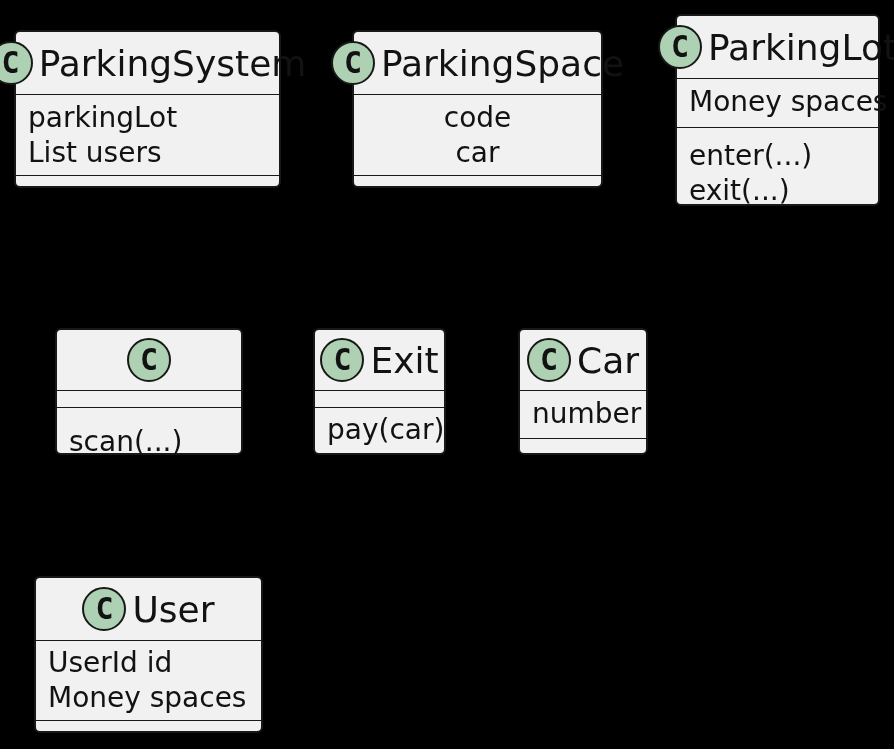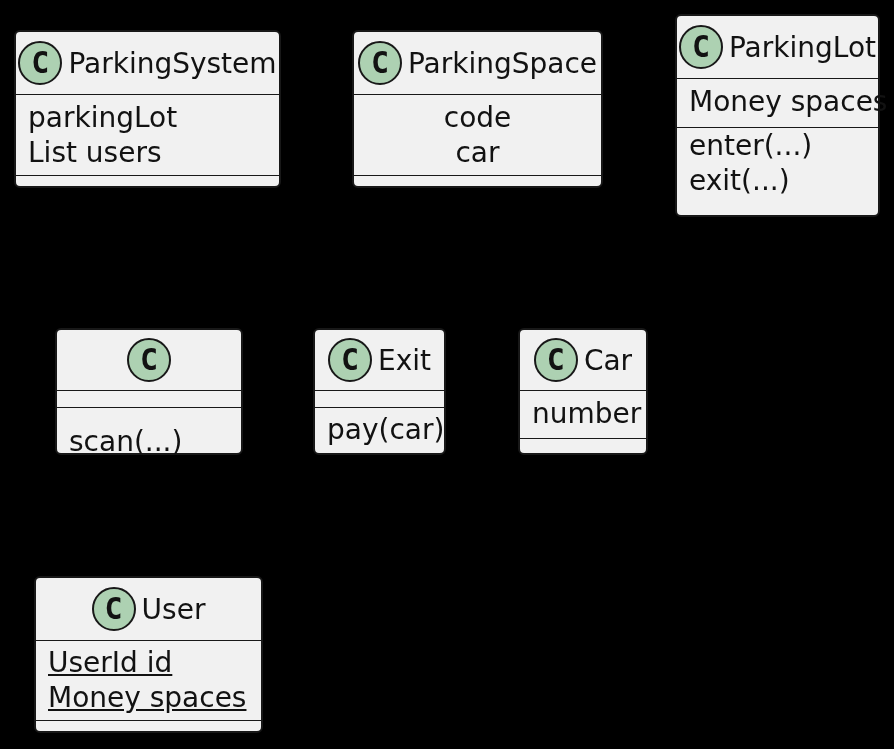"ParkingSystem" .class-name { font-size: 28px -> 36px }
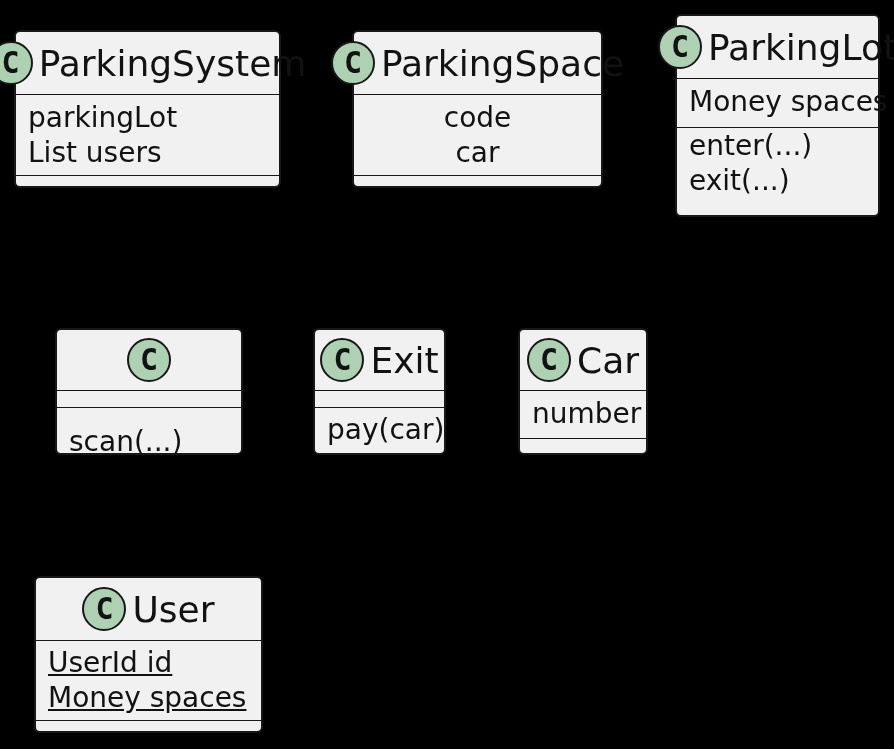"enter(...)" div.sec { height: 88px -> 77px; padding-top: 0 -> 10px }
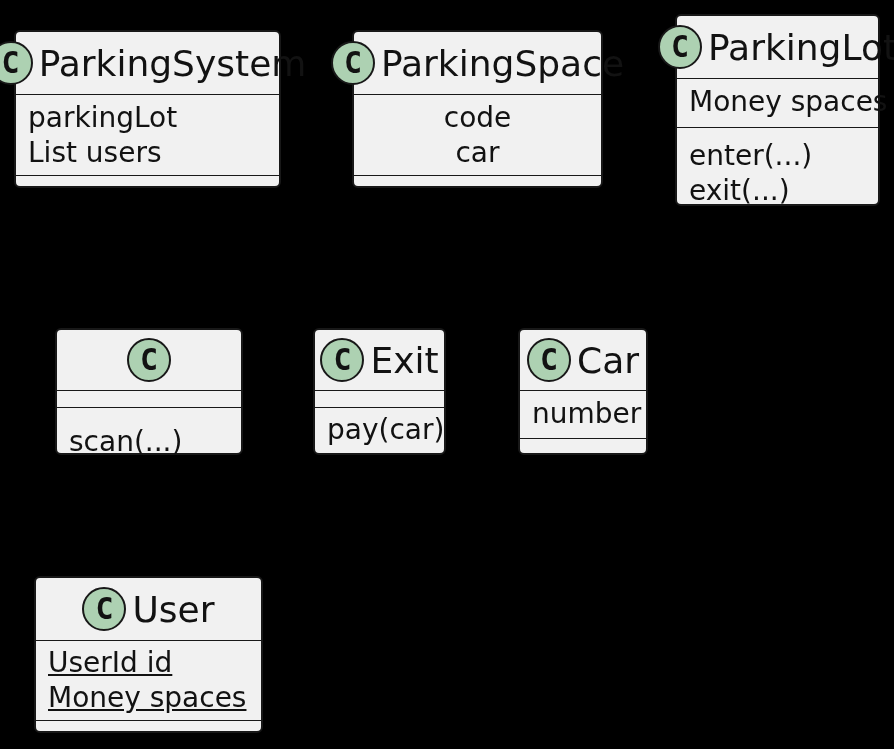"UserId id" div.sec { text-decoration: underline -> none }
